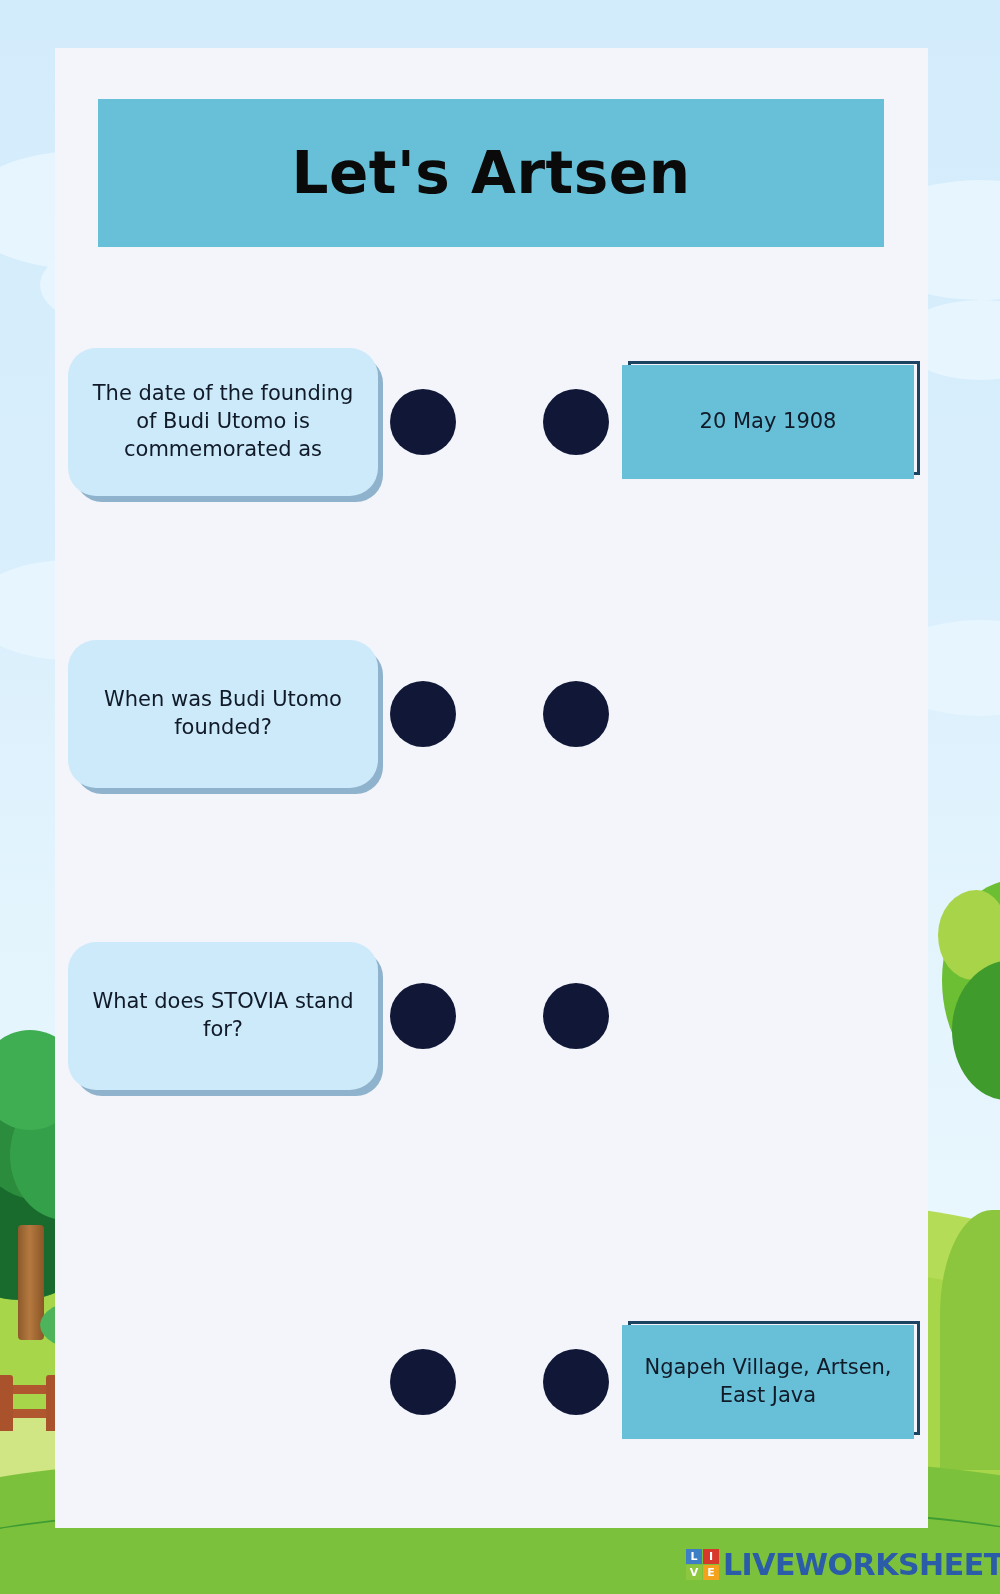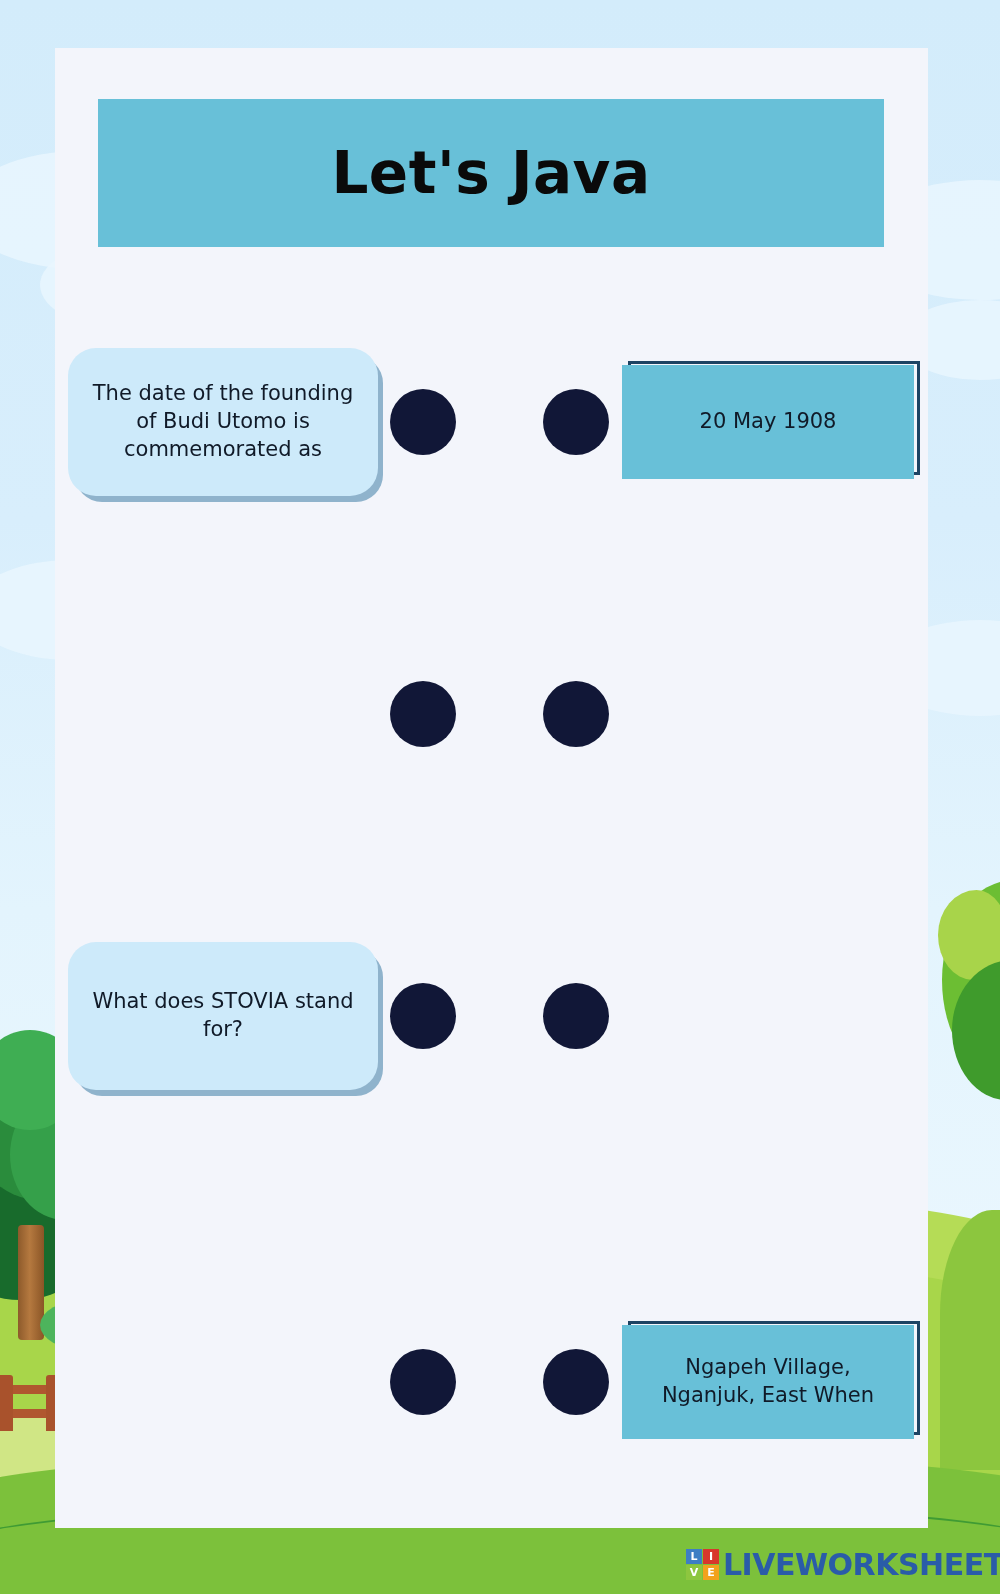"Let's Java" div.title-text { text: Java -> Artsen }
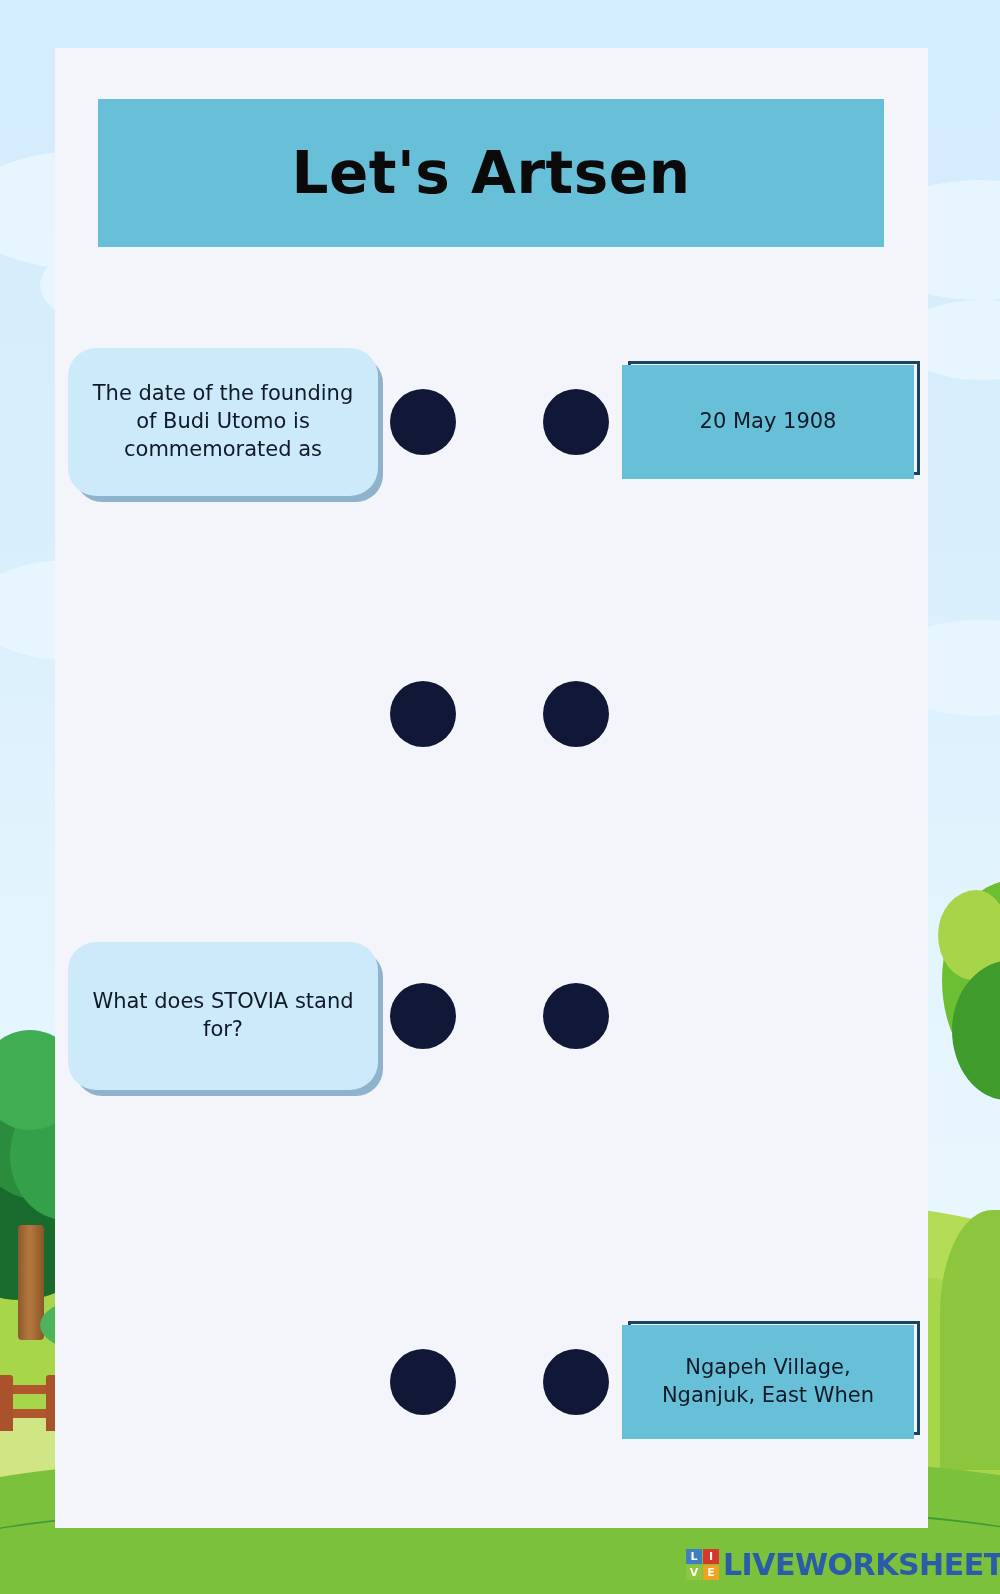"When was Budi Utomo founded?" div.q-card { html: none -> <div> <div>When was Budi Utomo founded?</div> </div> }
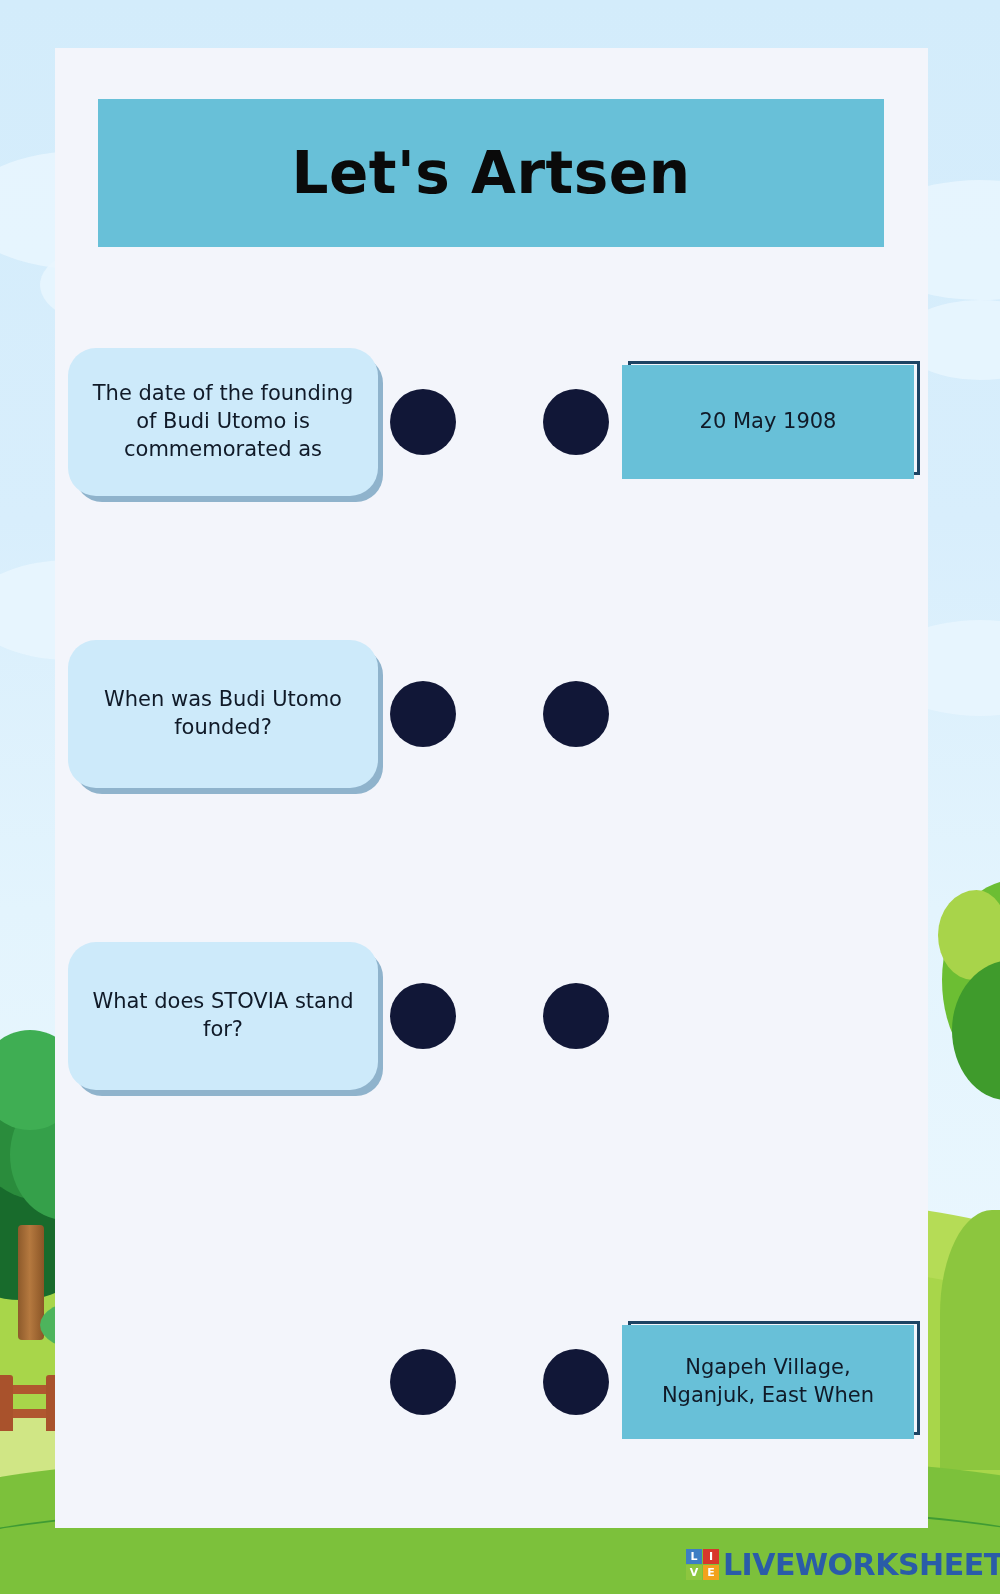"Ngapeh Village, Nganjuk, East When" div.a-text { text: Nganjuk, East When -> Artsen, East Java }
